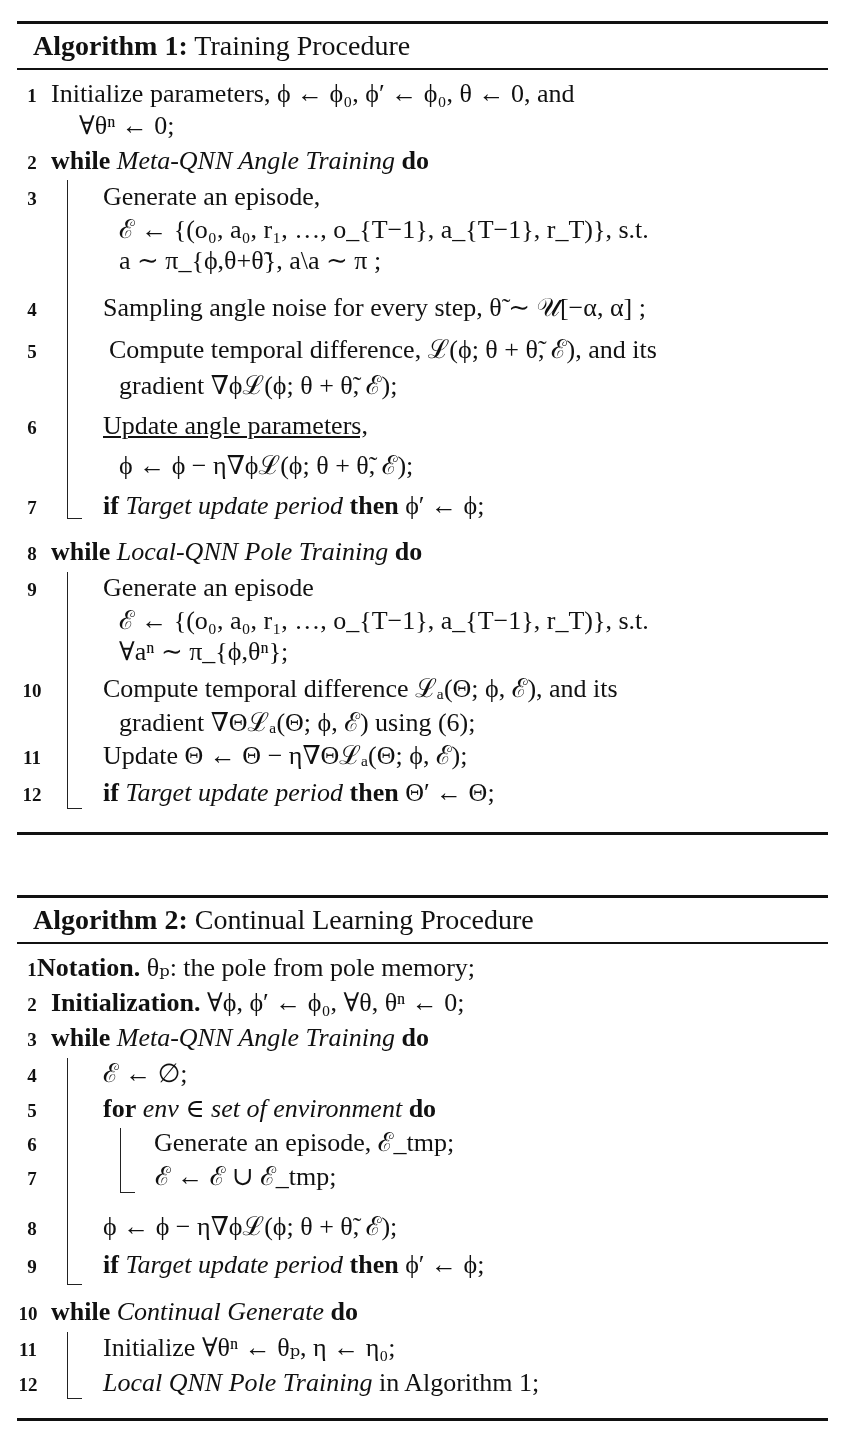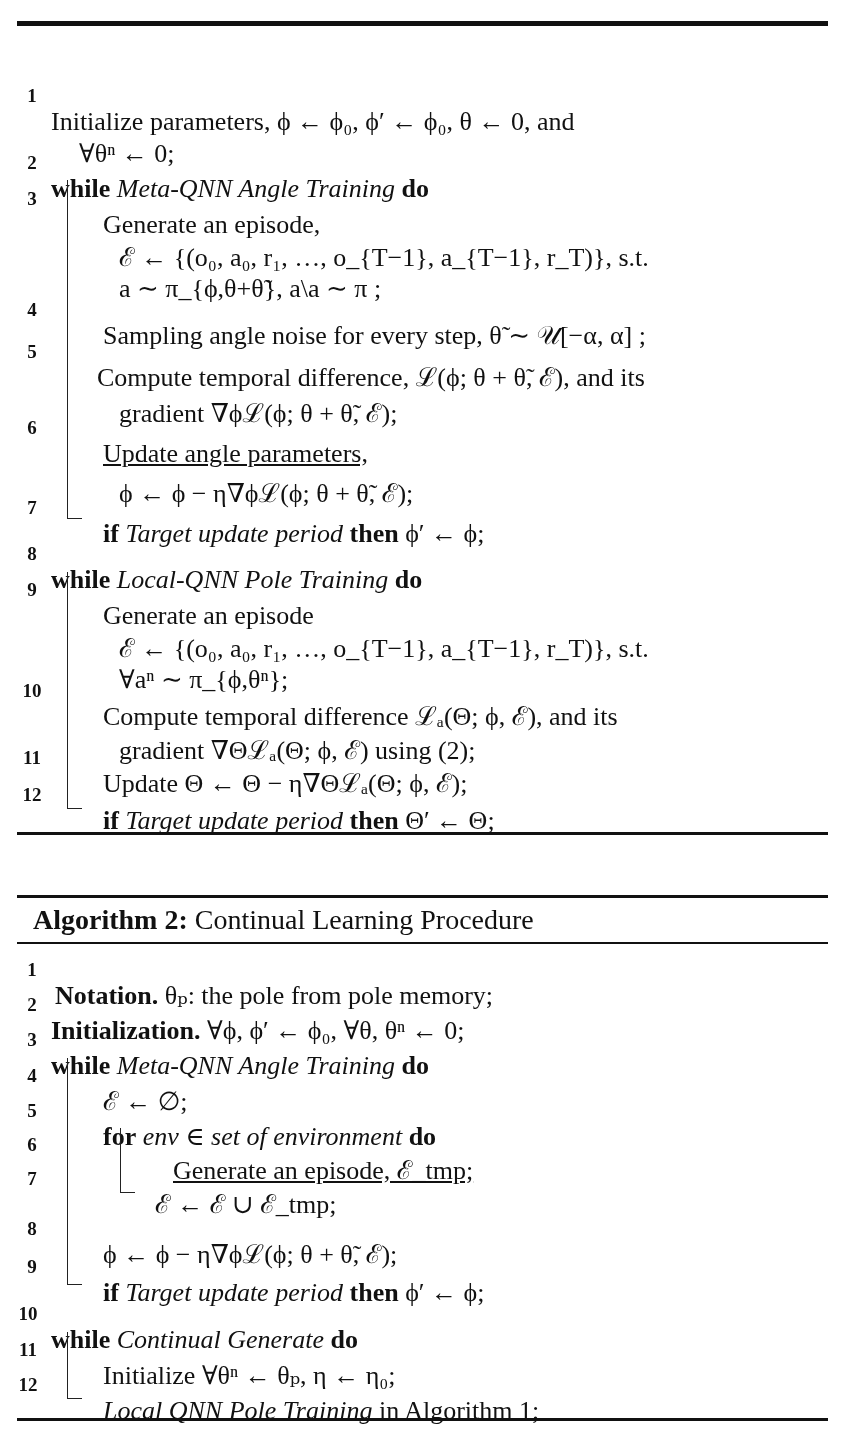"Algorithm 1: Training Procedure" div.caption { html: none -> <div> <b>Algorithm 1:</b> <span>Training Procedure</span> </div> }
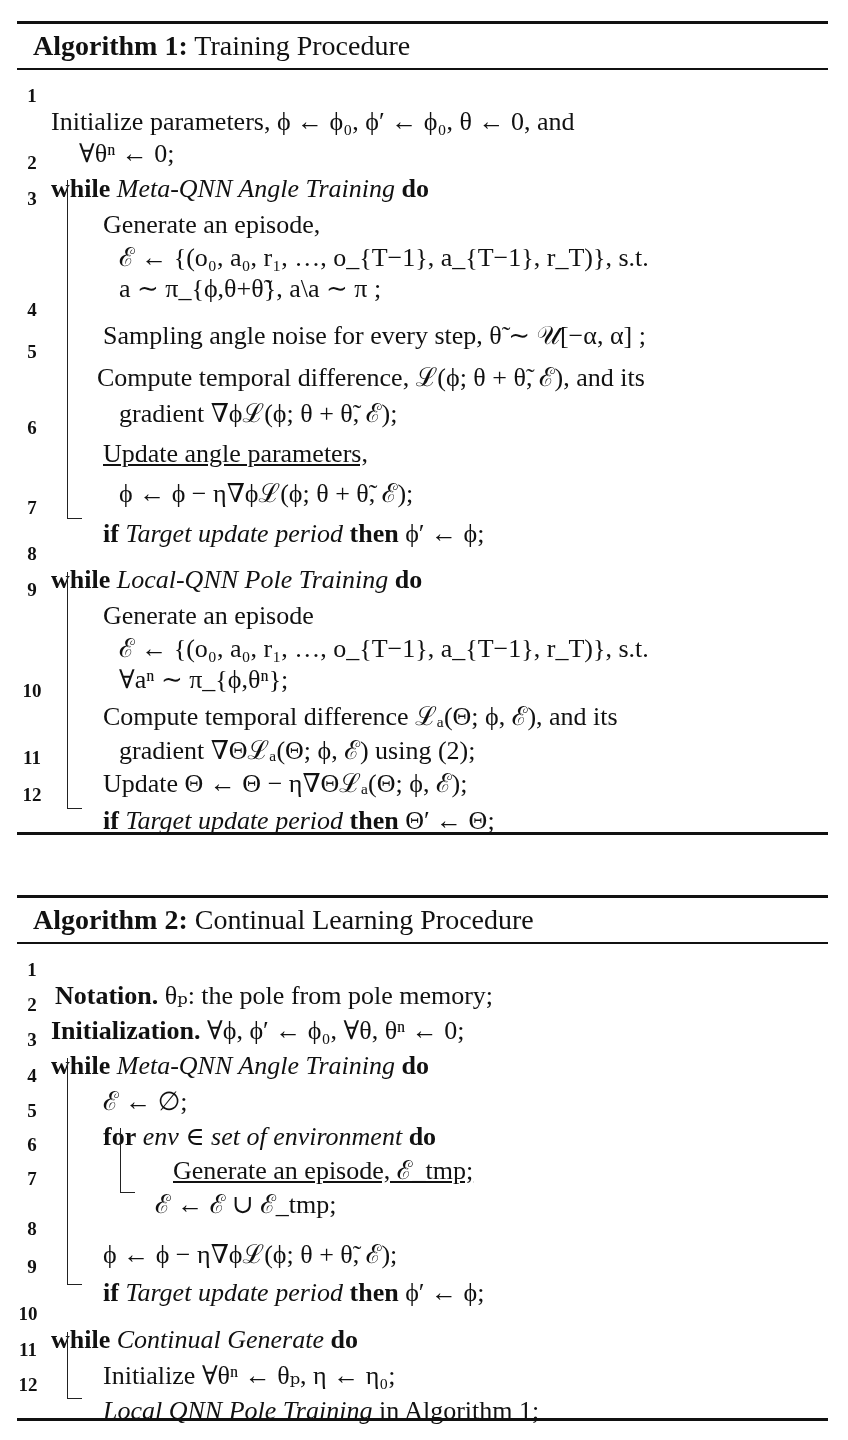"Initialize parameters, ϕ ← ϕ₀," .txt { margin-top: 28px -> none }
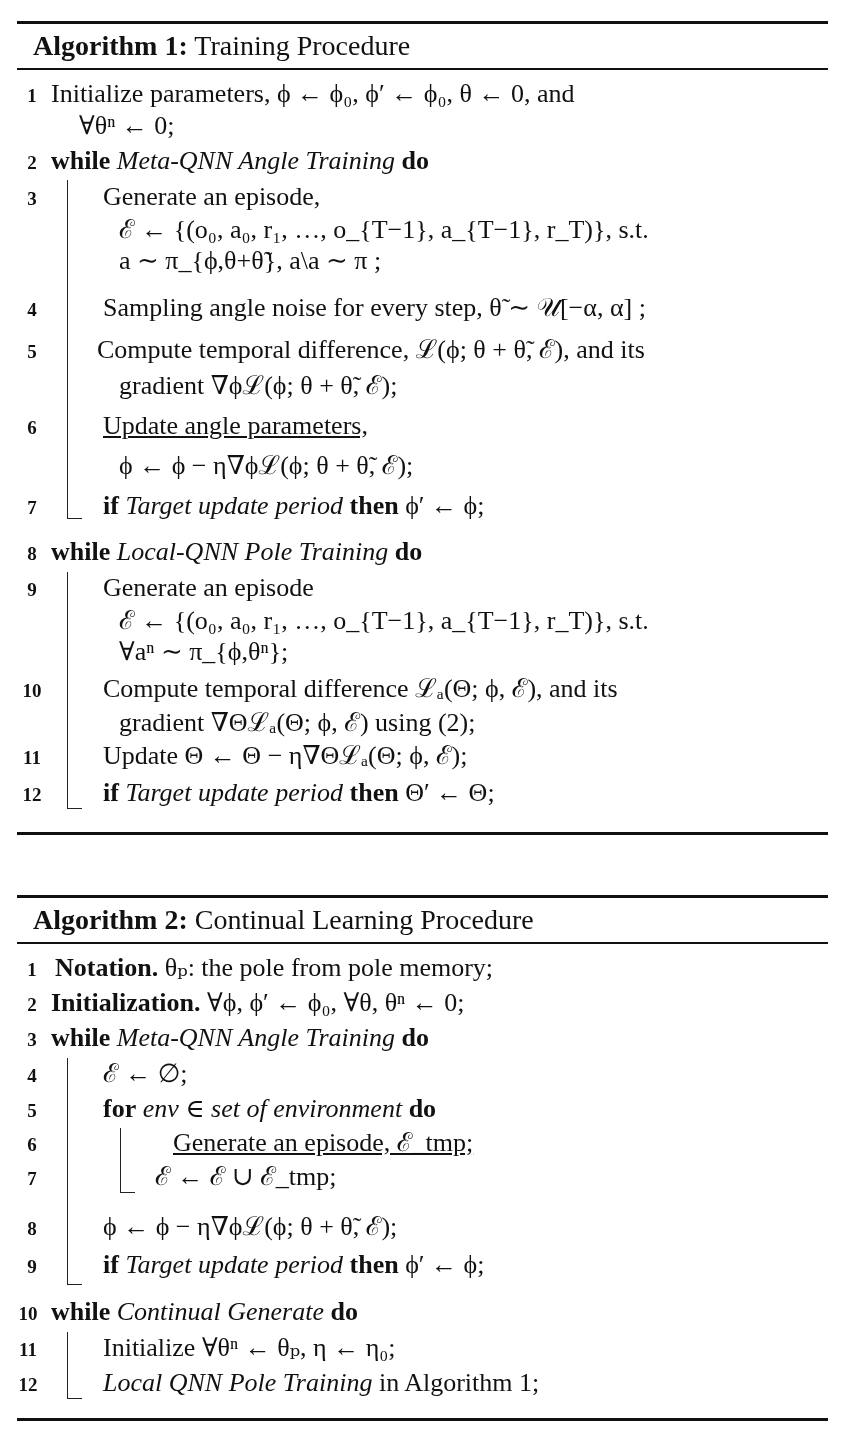"Compute temporal difference, ℒ(ϕ; θ" span.txt { left: 80px -> 92px }
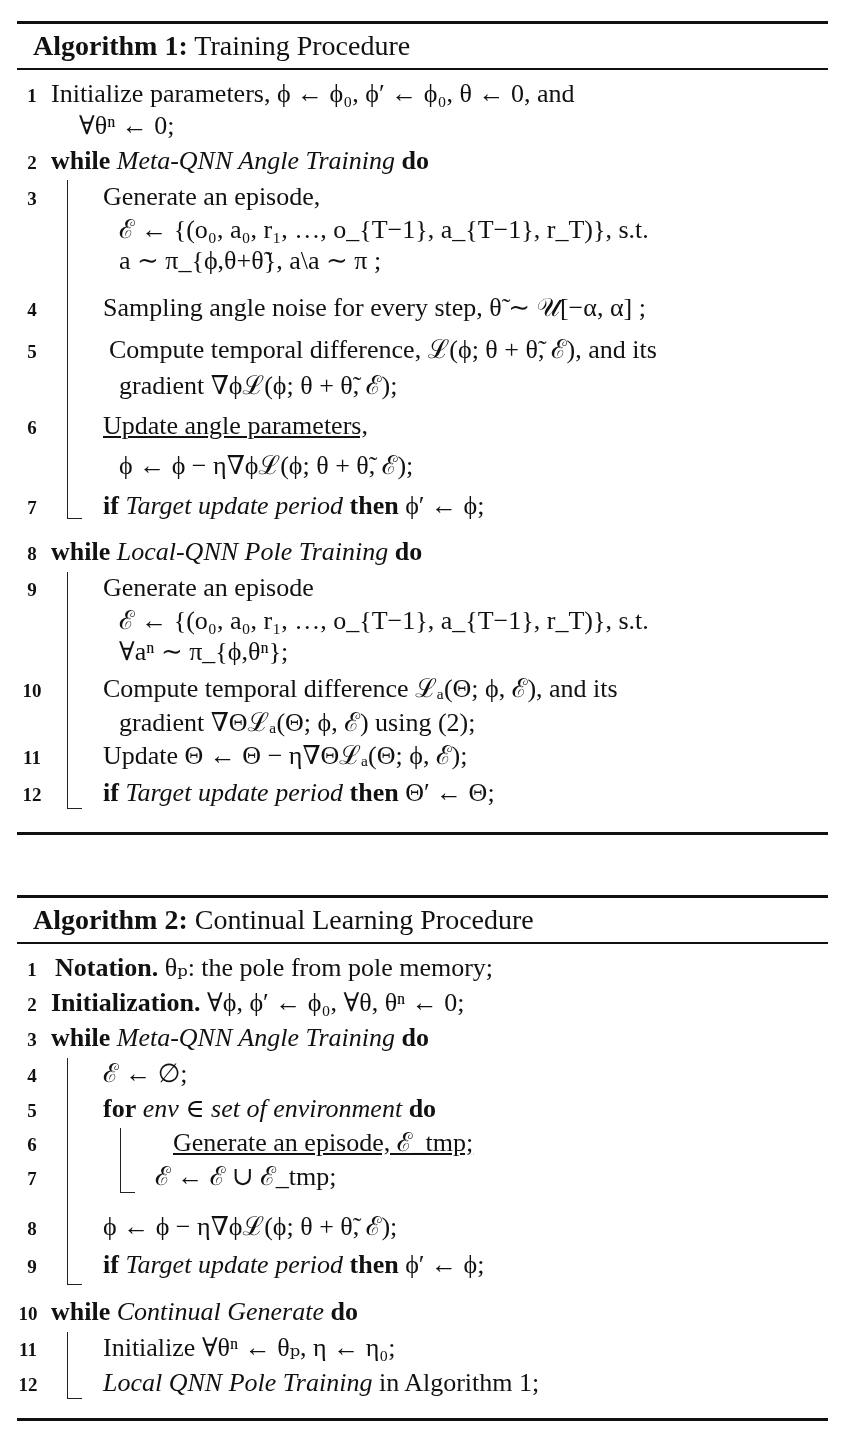"gradient ∇Θℒₐ(Θ; ϕ, ℰ) using" span.txt { text: 2 -> 6 }
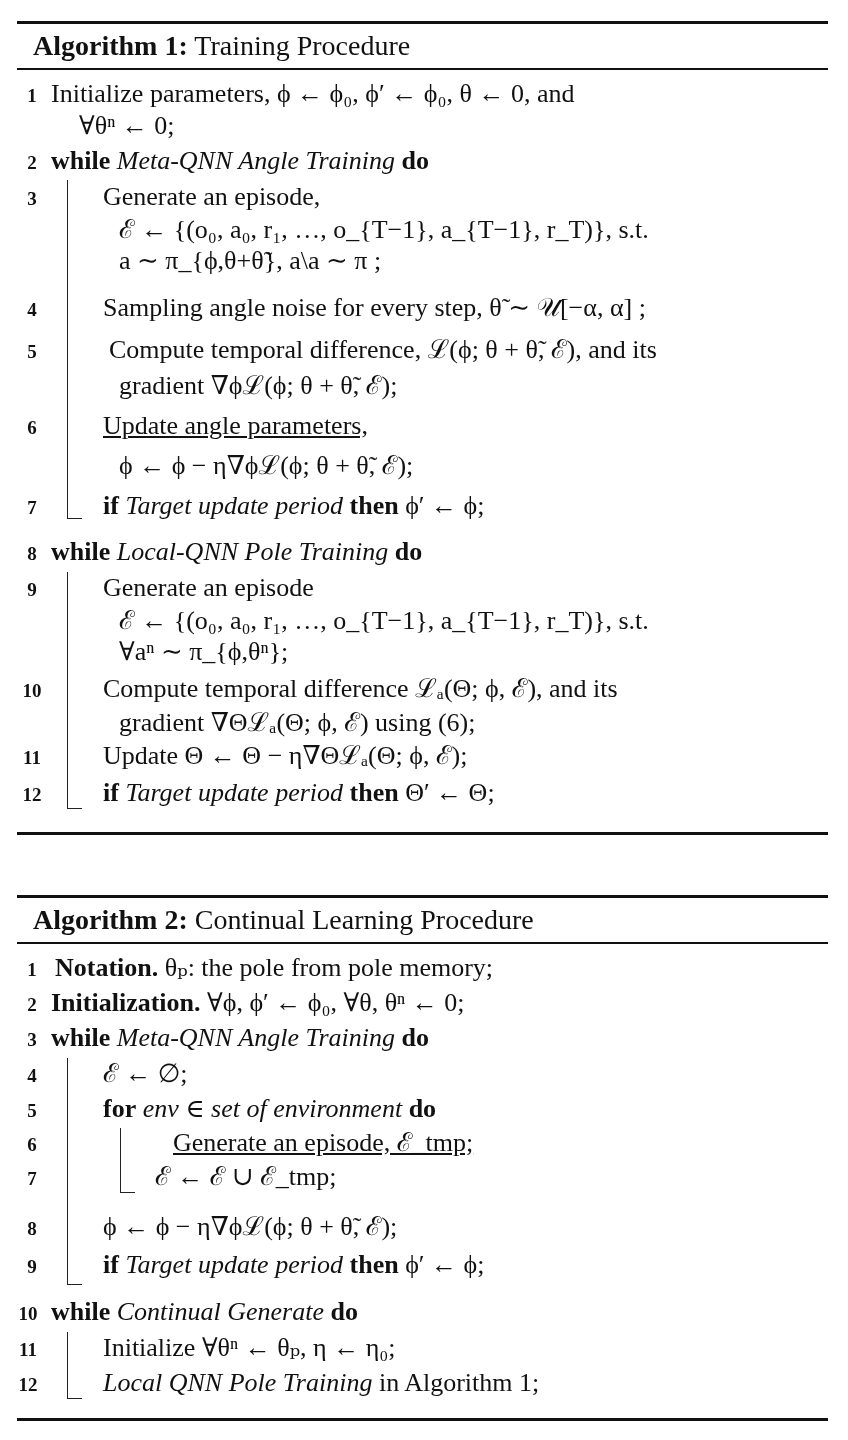"Notation. θₚ: the pole from" span.txt { left: 38px -> 20px }
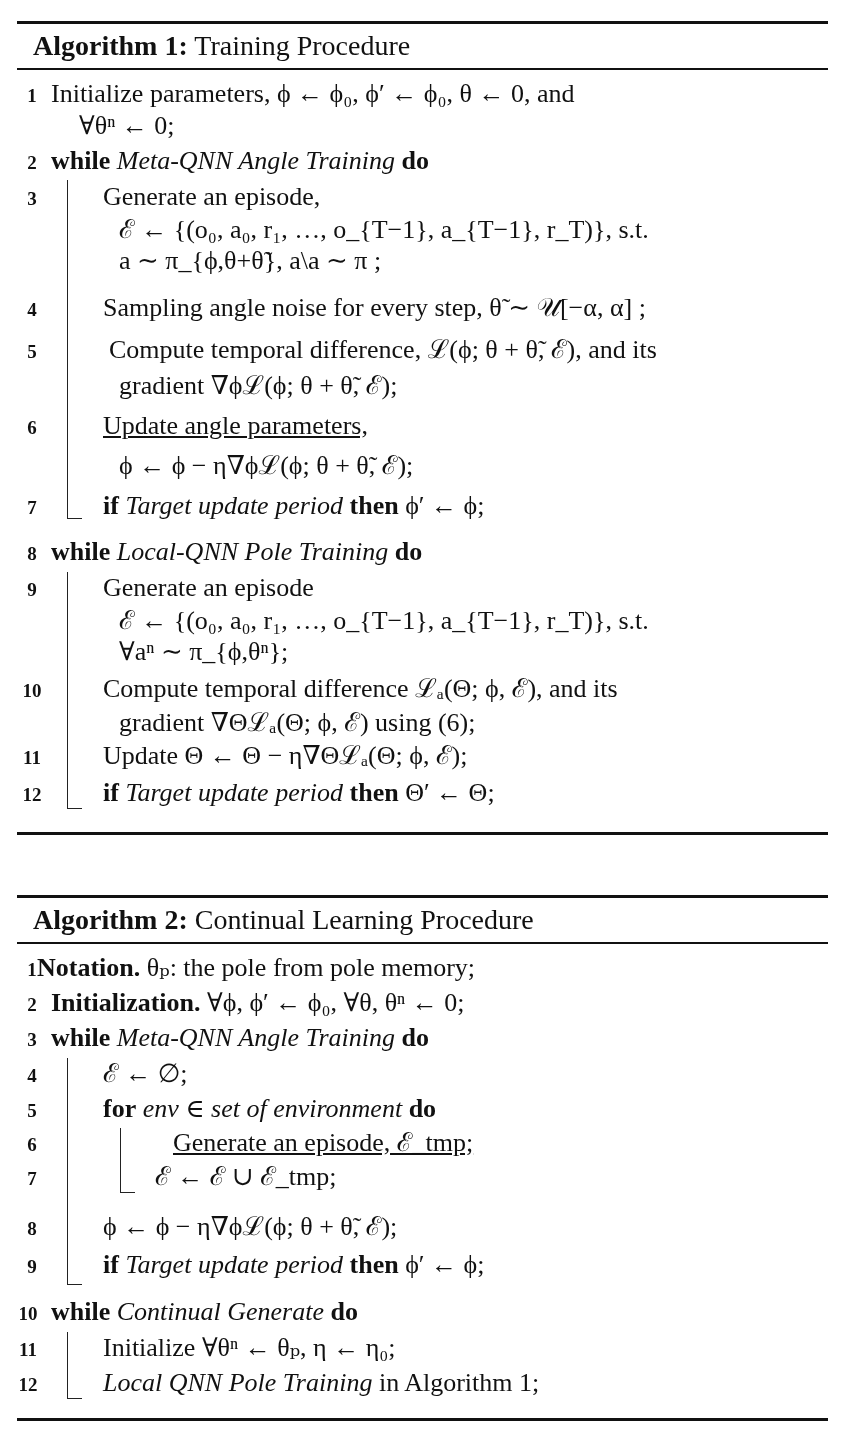"Generate an episode, ℰ_tmp;" span.txt { left: 156px -> 137px; text-decoration: underline -> none }
